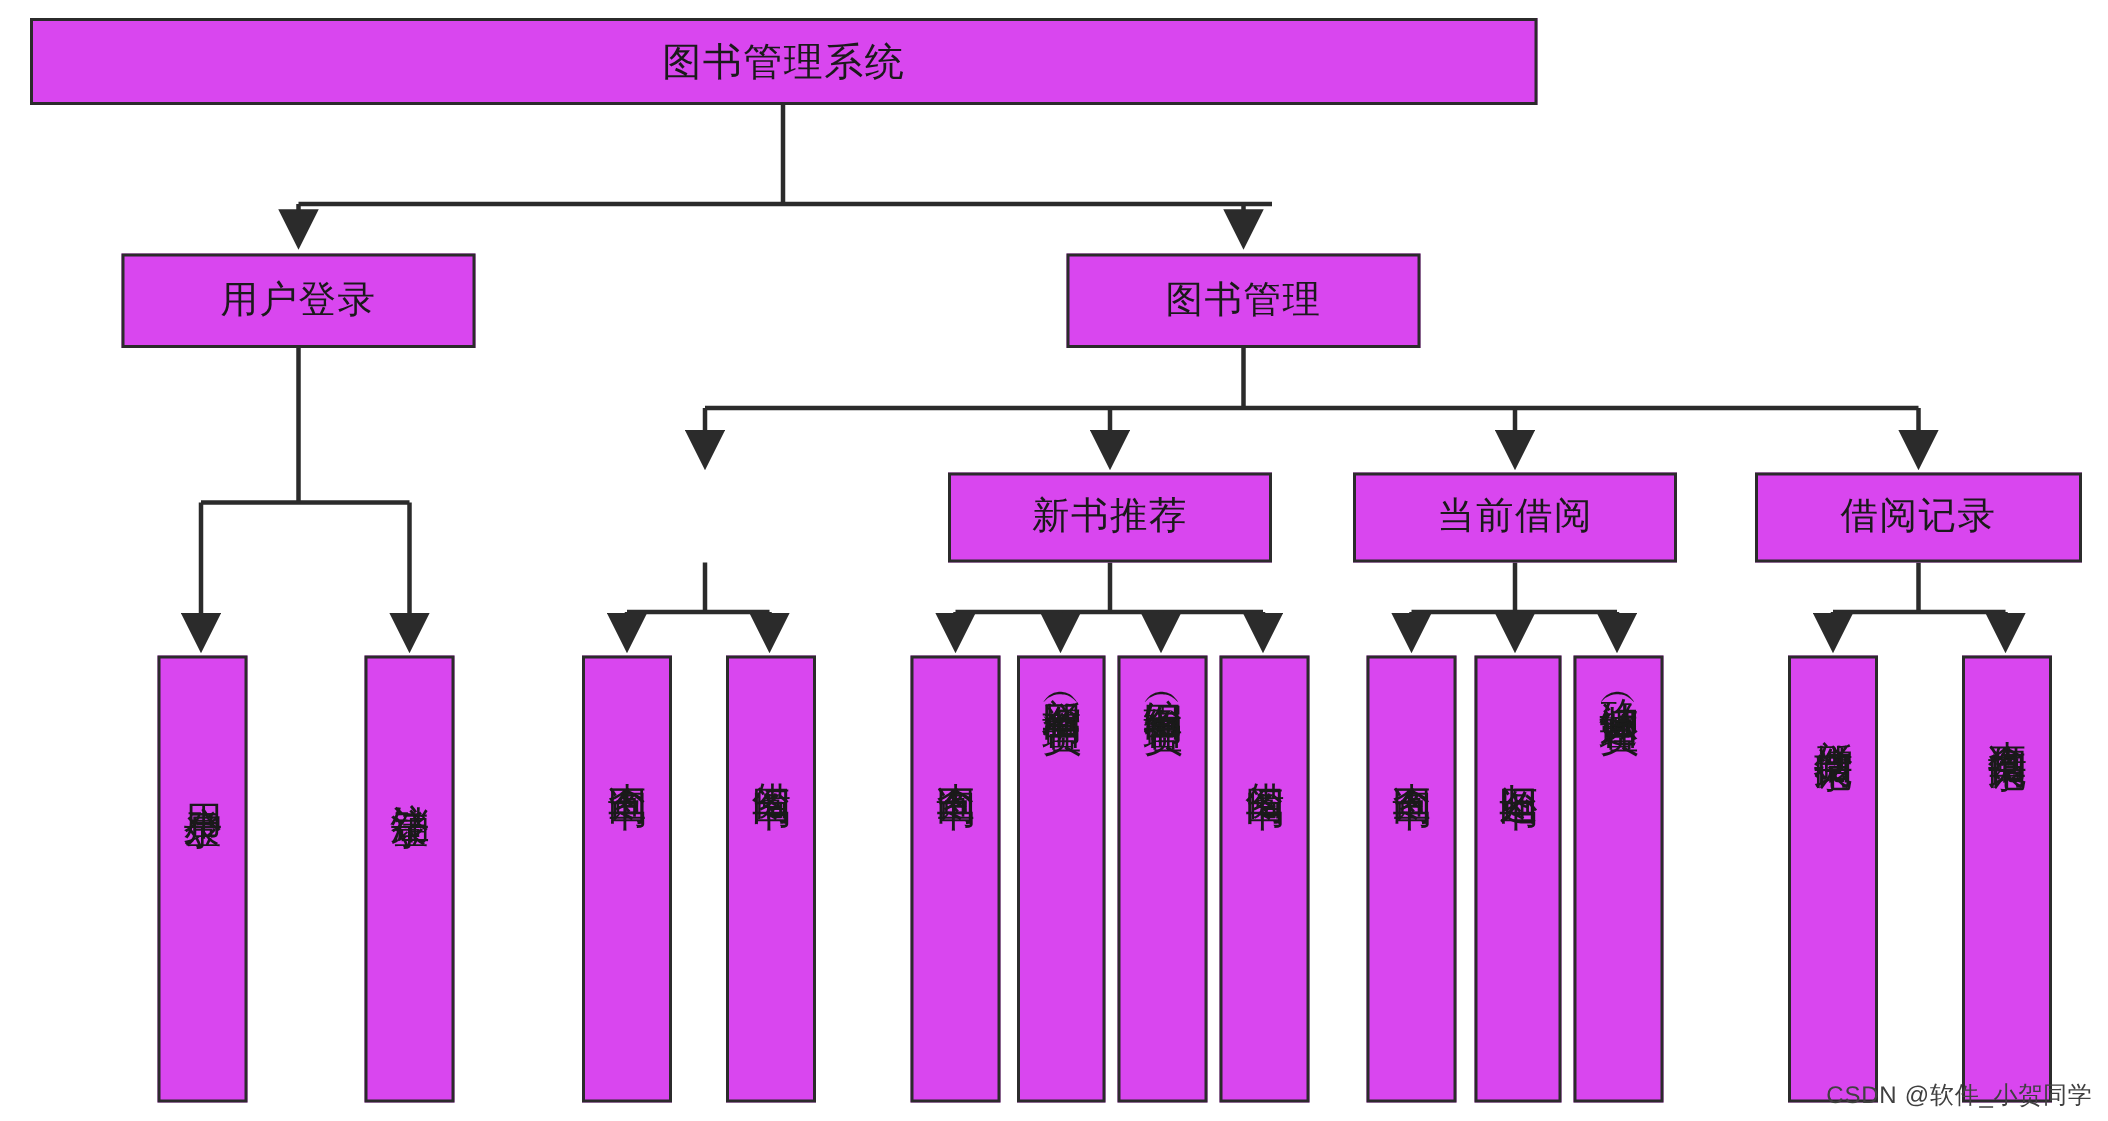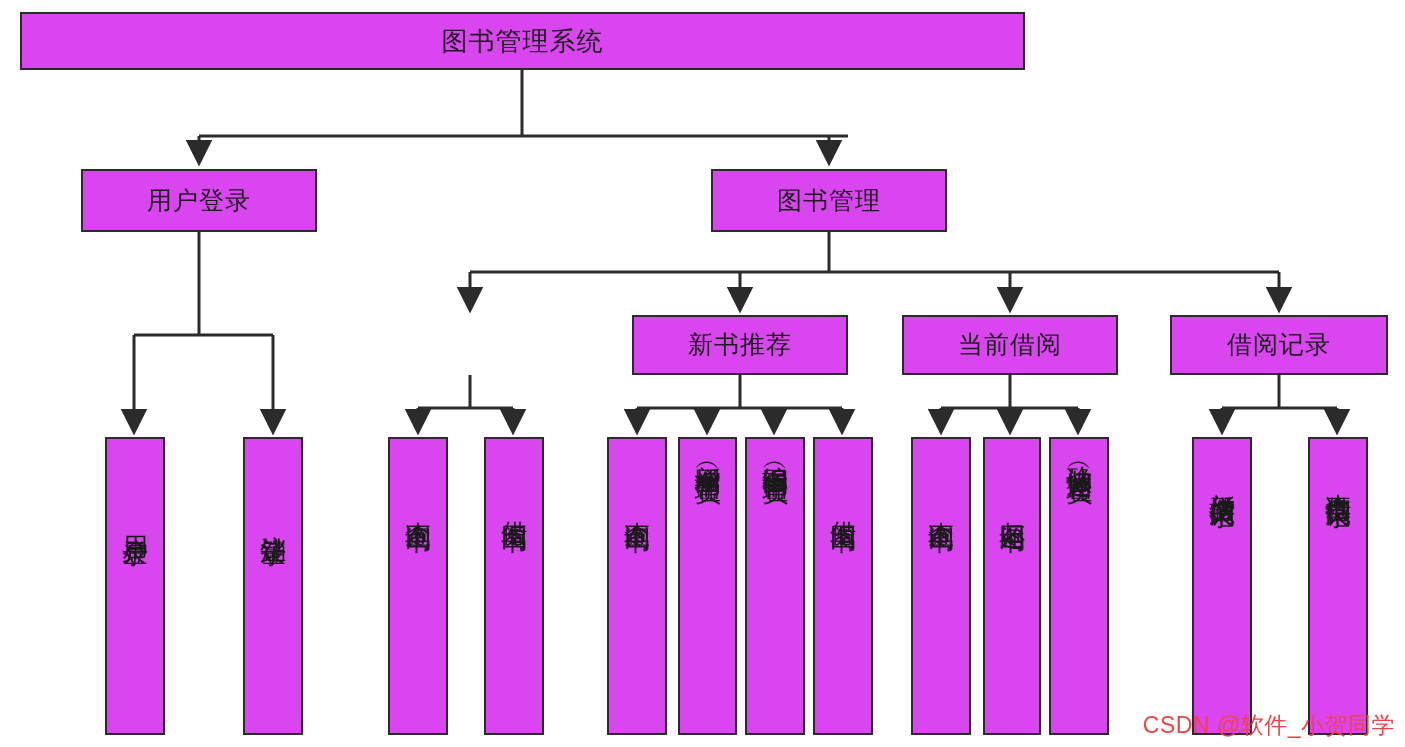"CSDN @软件_小贺同学" .watermark { color: #ef4444 -> #404040; font-size: 23px -> 16px }
